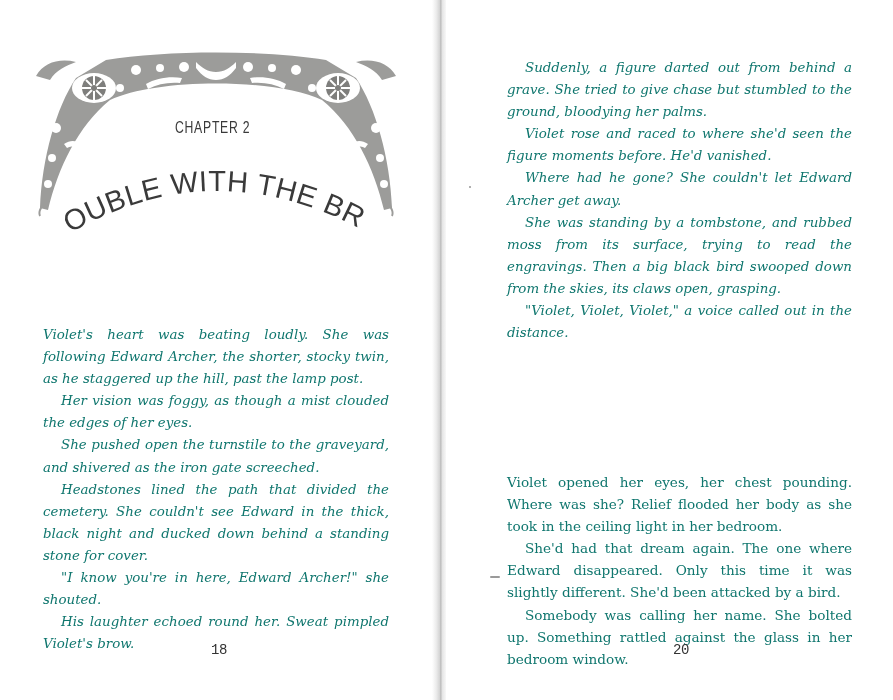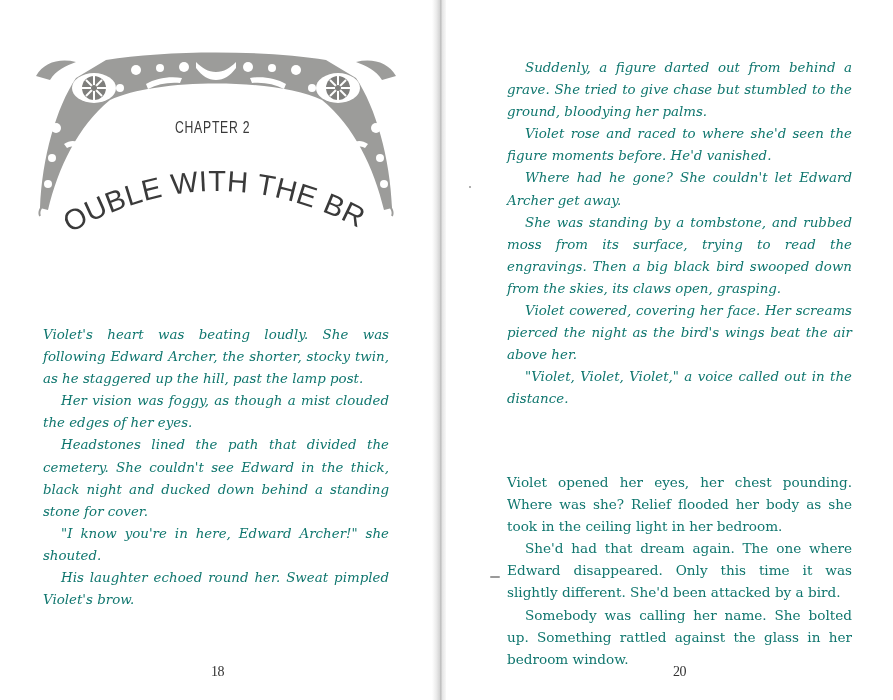"Violet cowered, covering her face." p.indent { html: <p>Violet cowered, covering her face. Her screams pierced the night as the bird's wings beat the air above her.</p> -> none }
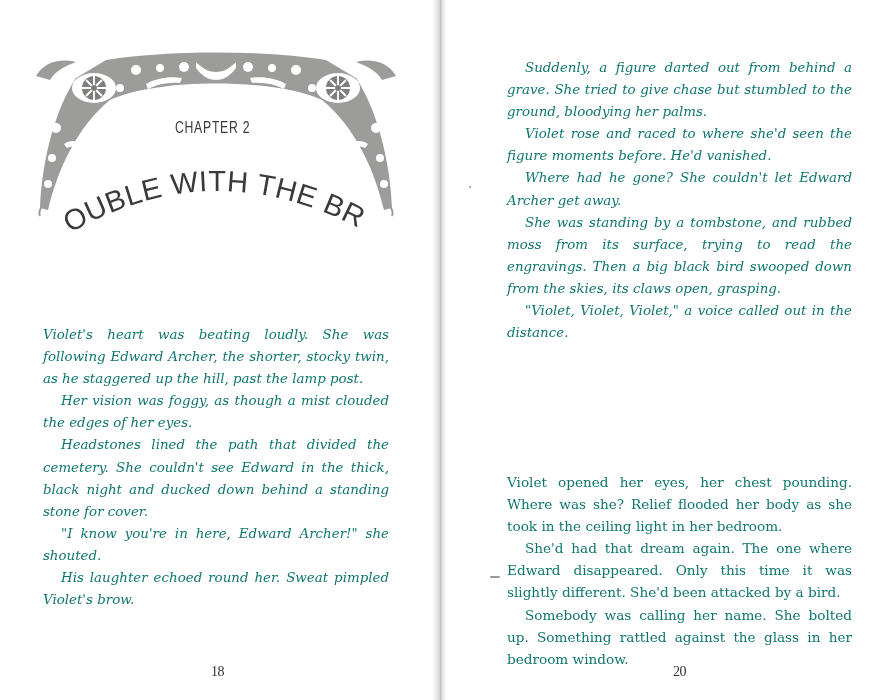"She pushed open the turnstile" p.indent { html: none -> <p>She pushed open the turnstile to the graveyard, and shivered as the iron gate screeched.</p> }
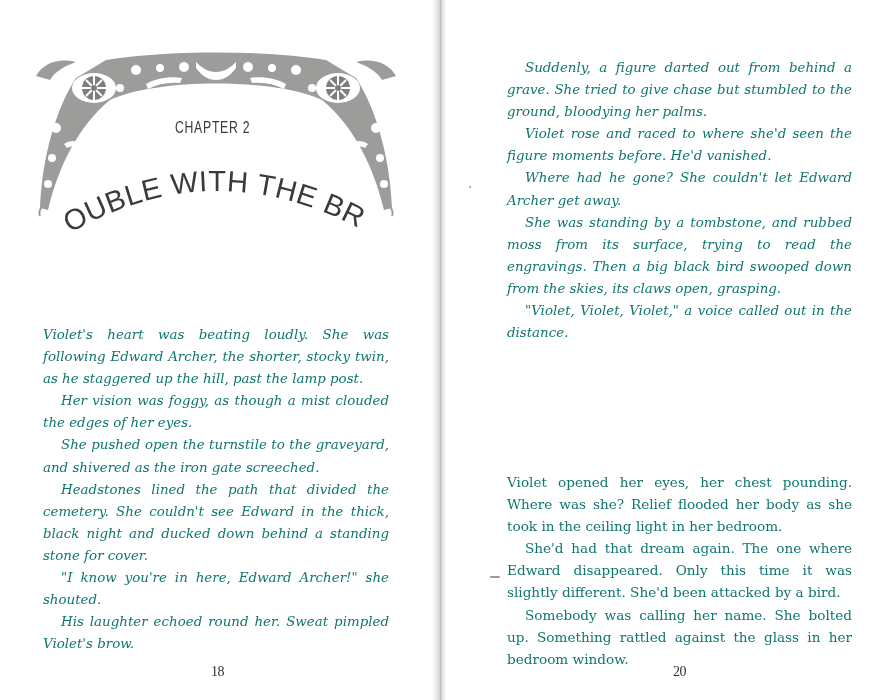"18" .page-number { font-family: Liberation Serif, serif -> Liberation Mono, monospace; top: 664px -> 642px }
